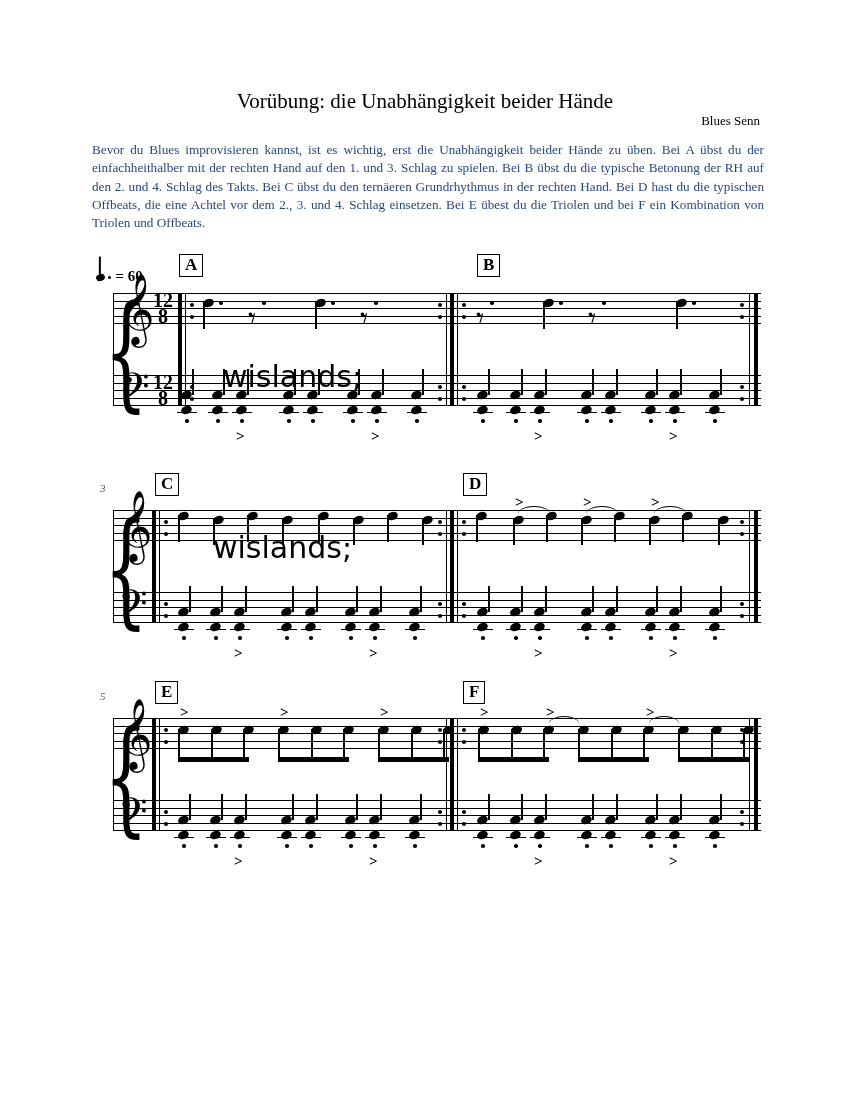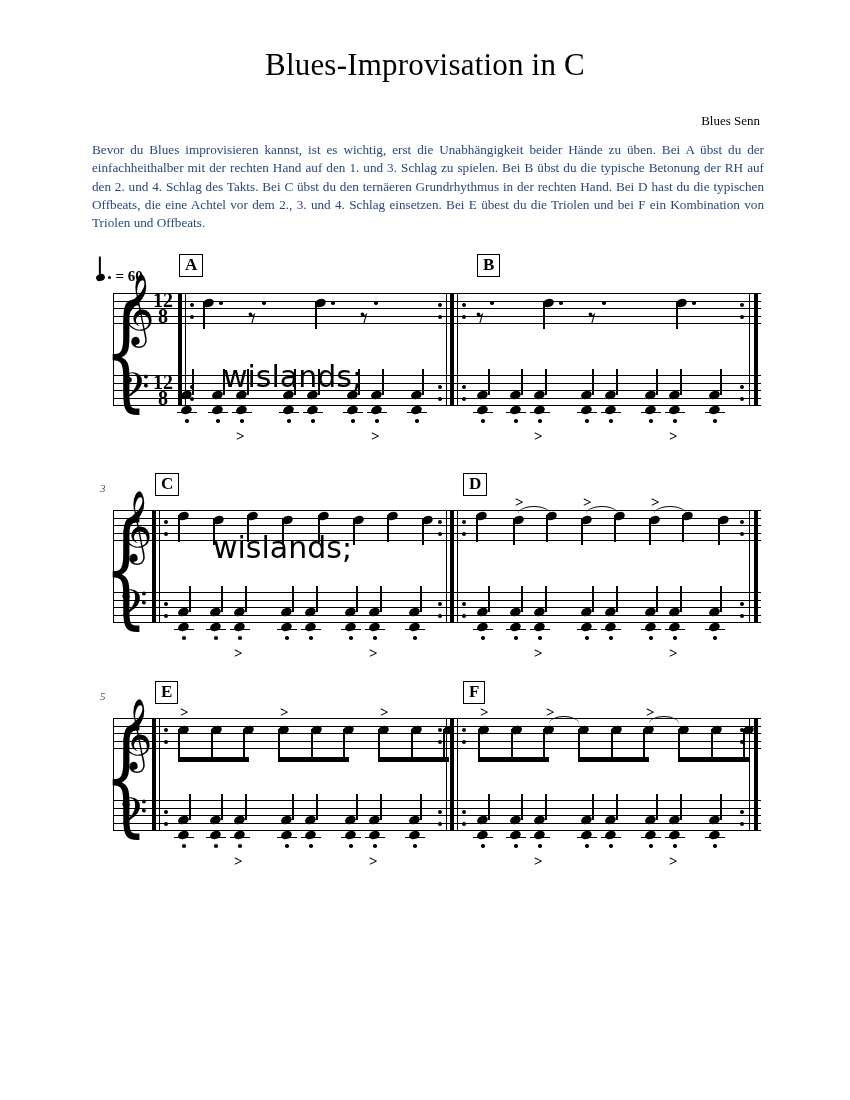"Blues-Improvisation in C" div.title { html: <div>Blues-Improvisation in C</div> -> none }
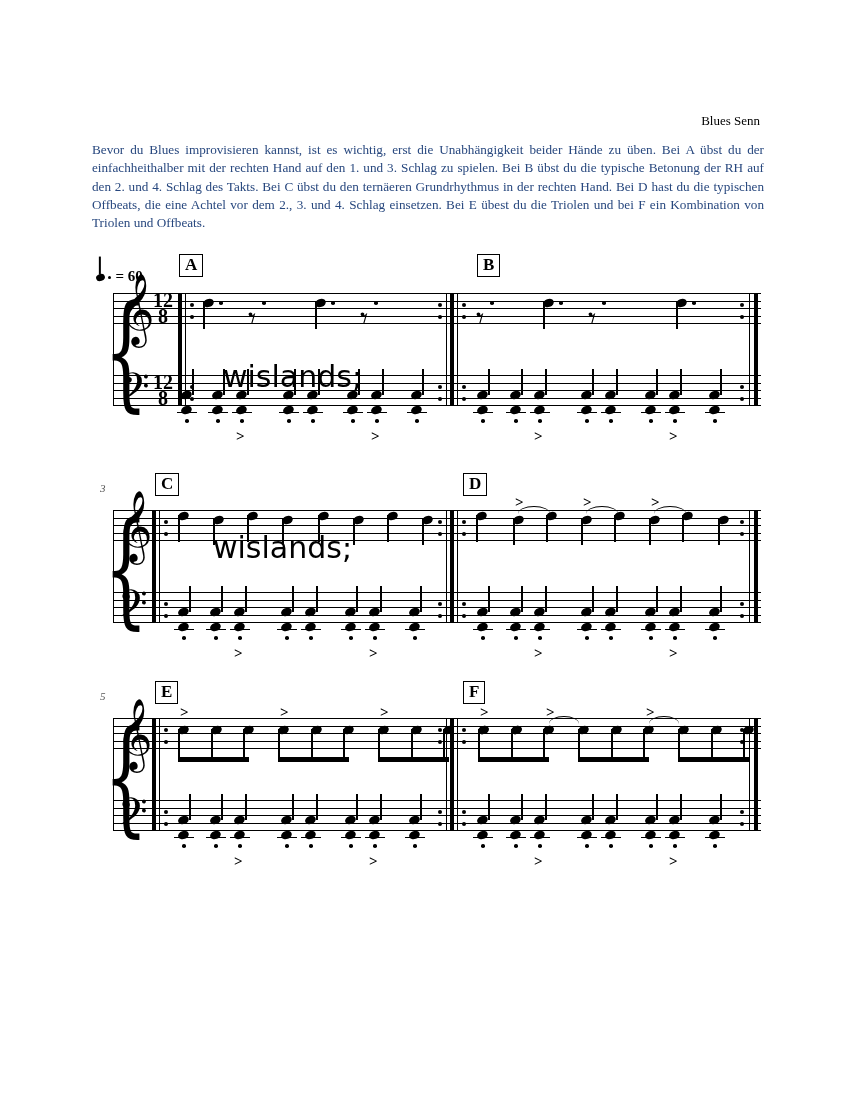"Vorübung: die Unabhängigkeit beider" div.subtitle { html: none -> <div>Vorübung: die Unabhängigkeit beider Hände</div> }
